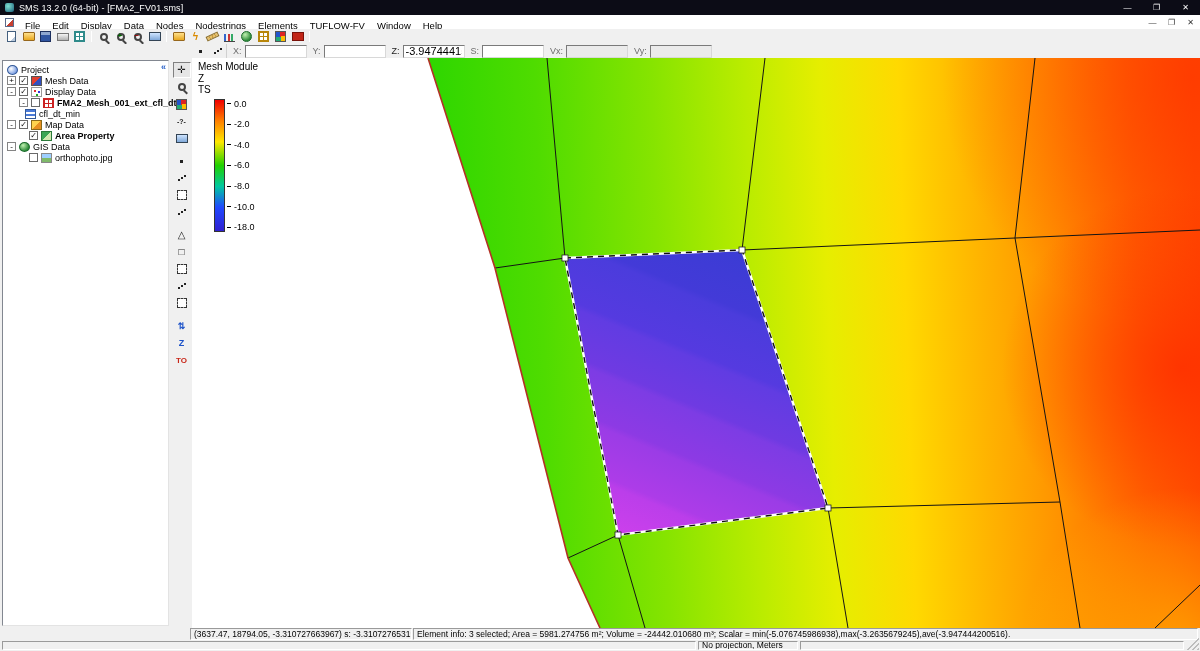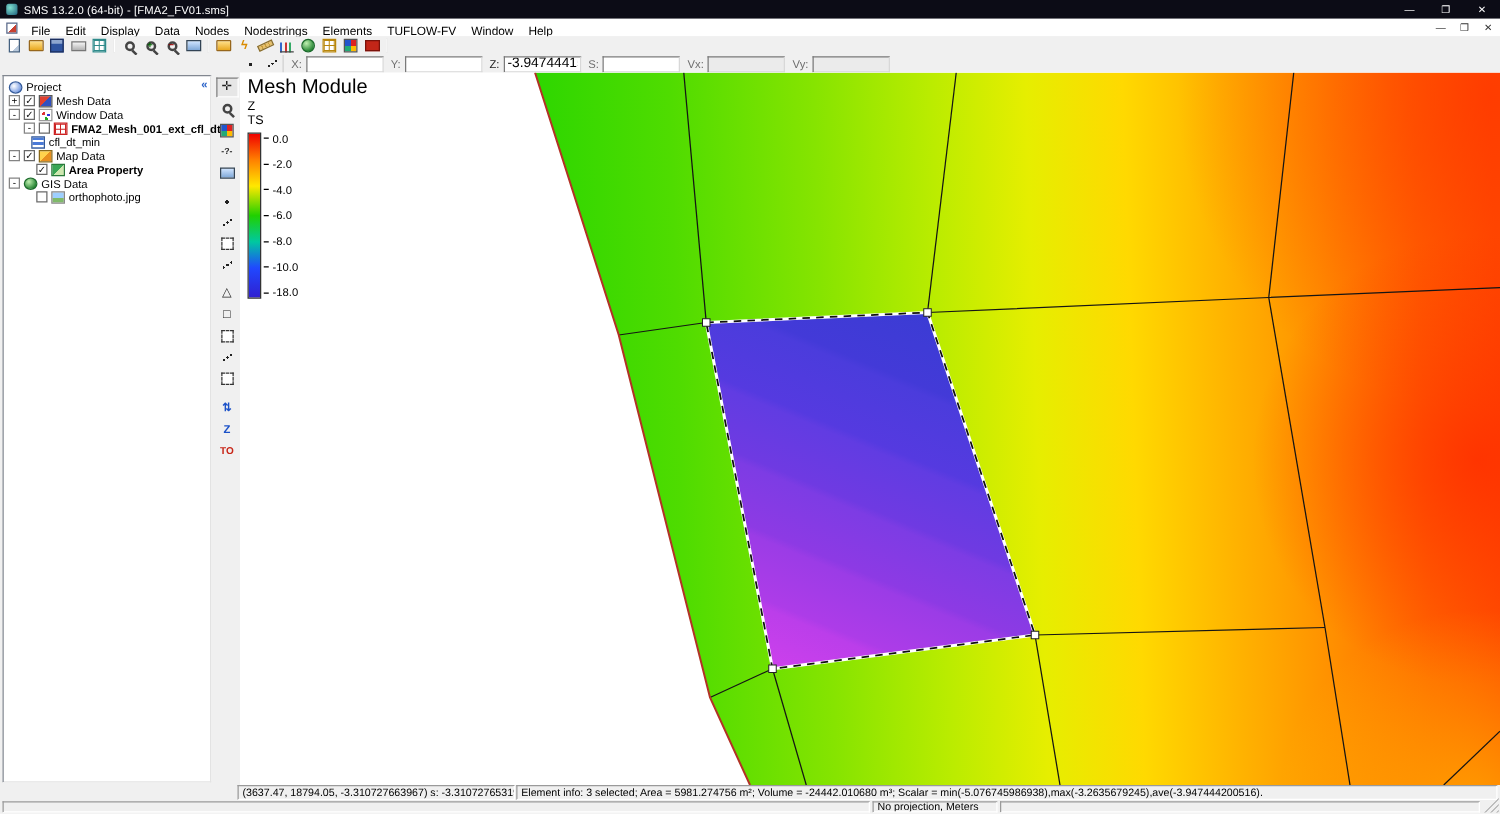"Mesh Module" .leg-title { font-size: 16px -> 10px }
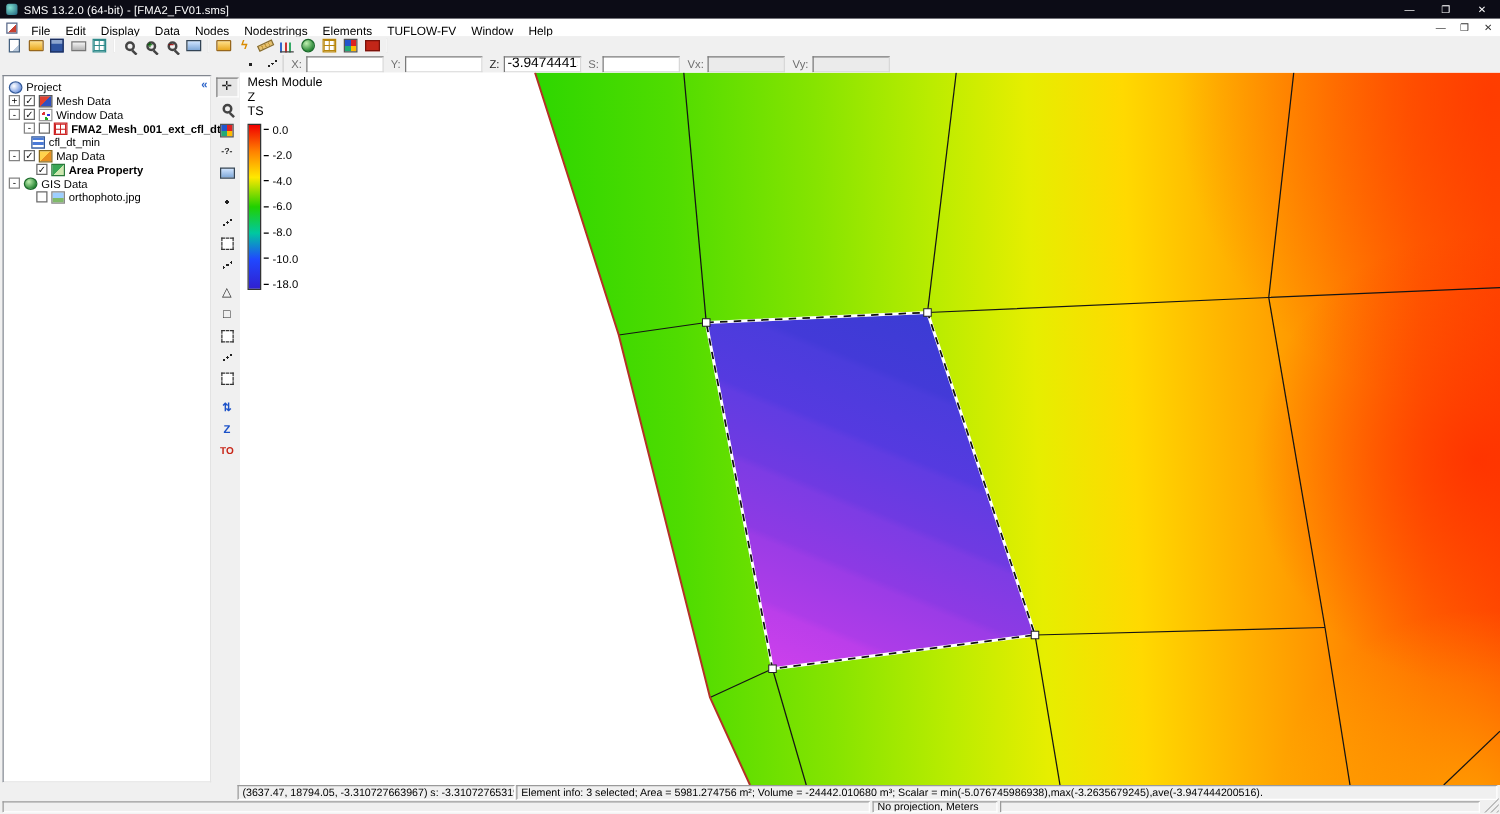"Window Data" span.tlabel { text: Window -> Display }
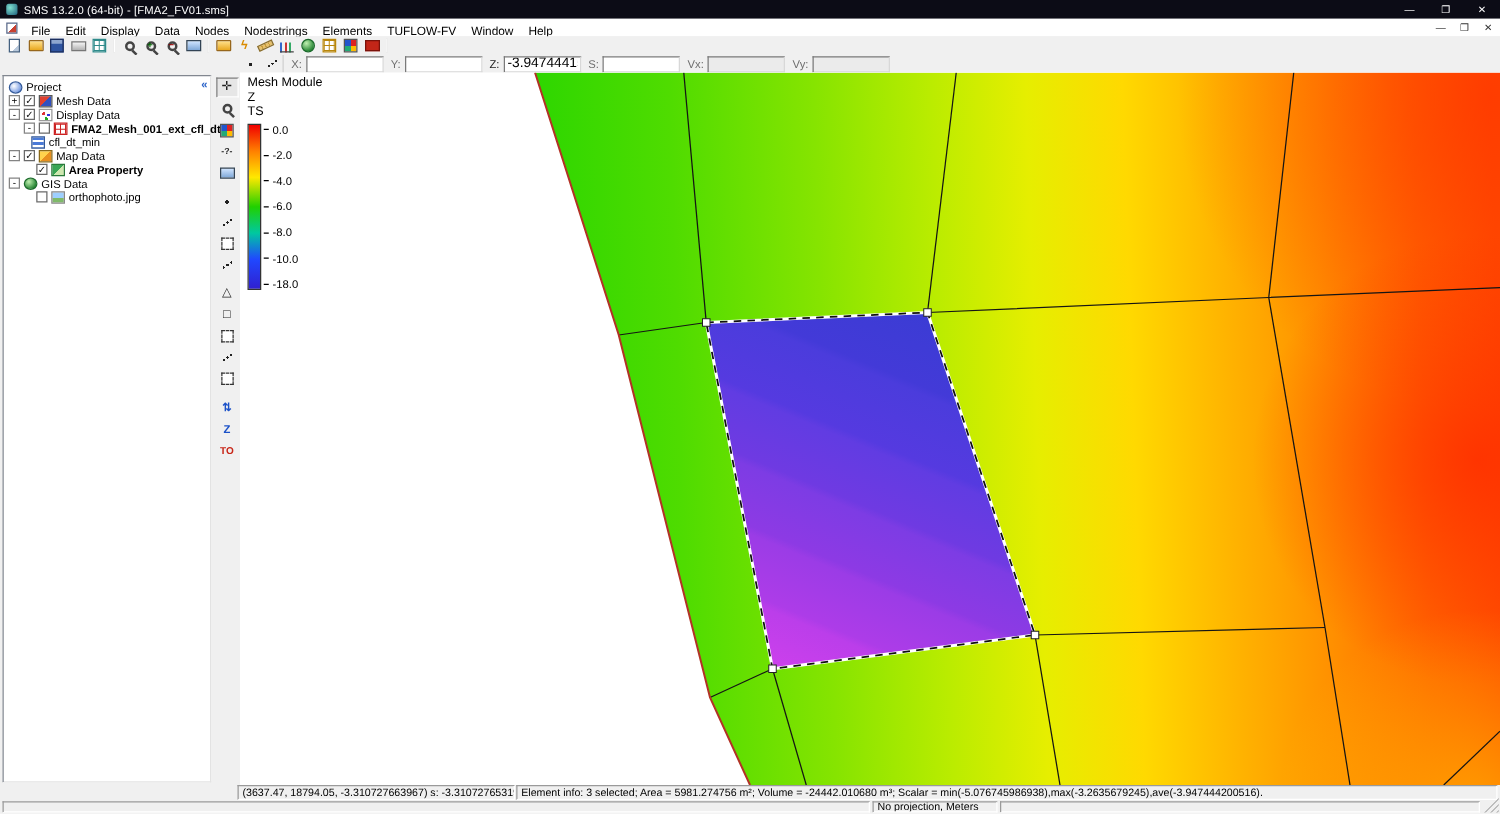"0.0" .leg-body { margin-left: none -> 16px }
